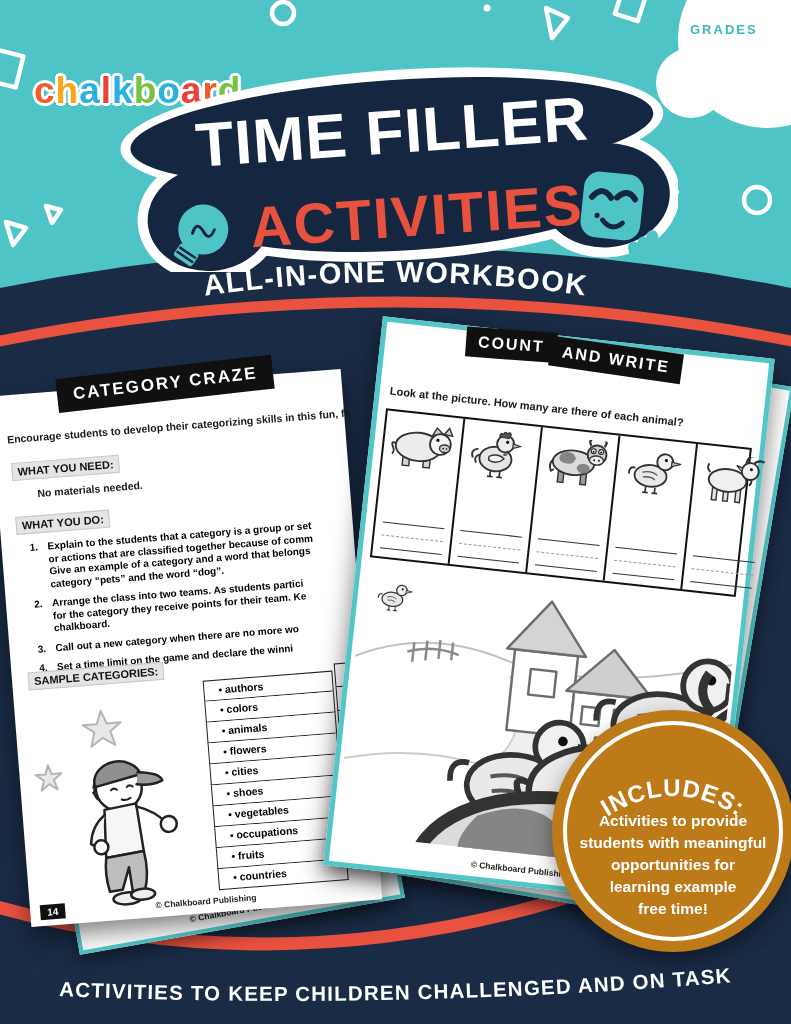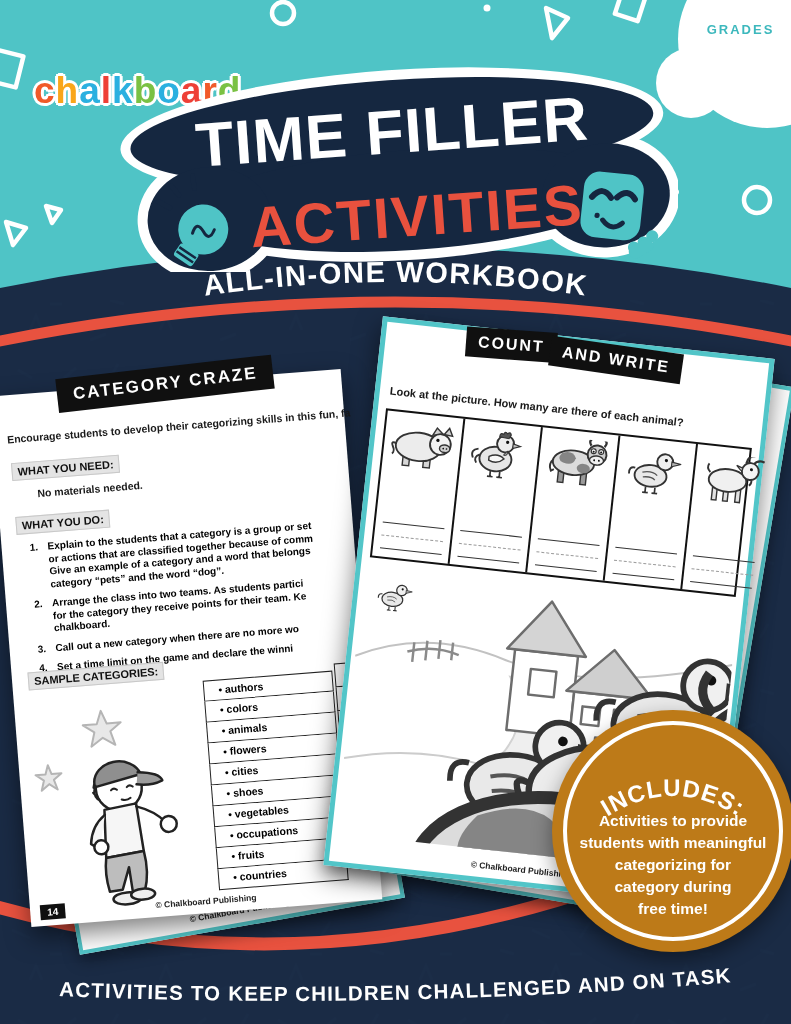"GRADES" .grades-label { text-align: center -> left }
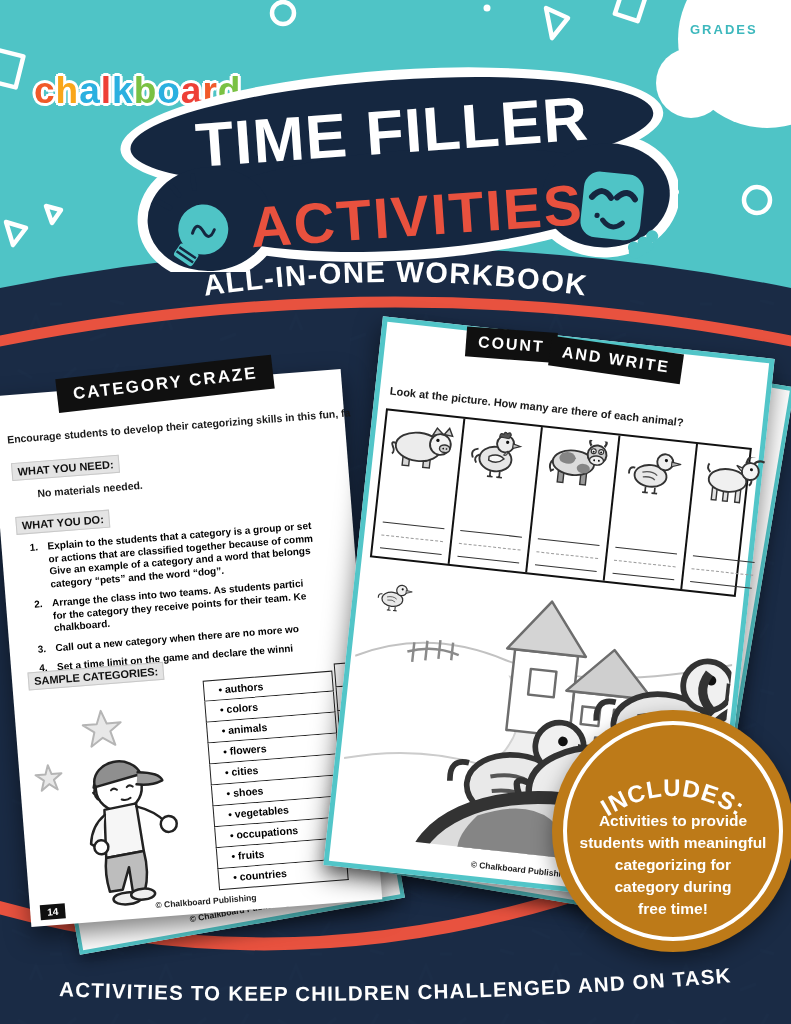"categorizing for" div { text: categorizing -> opportunities }
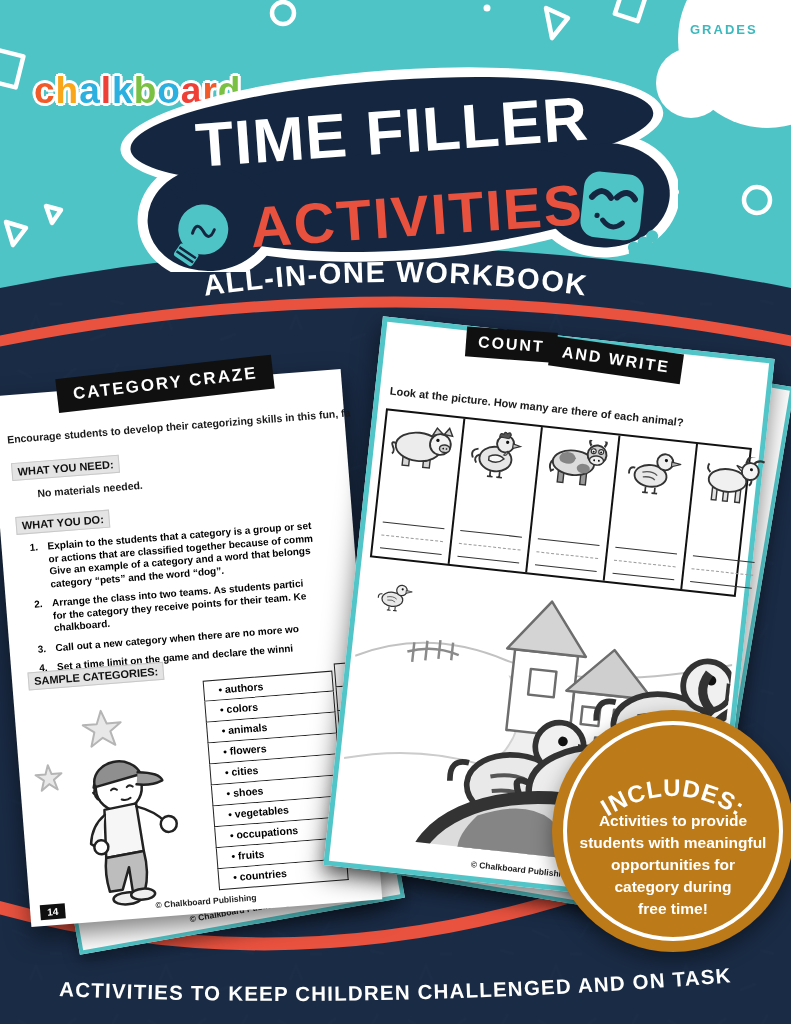"category during" div { text: category during -> learning example }
